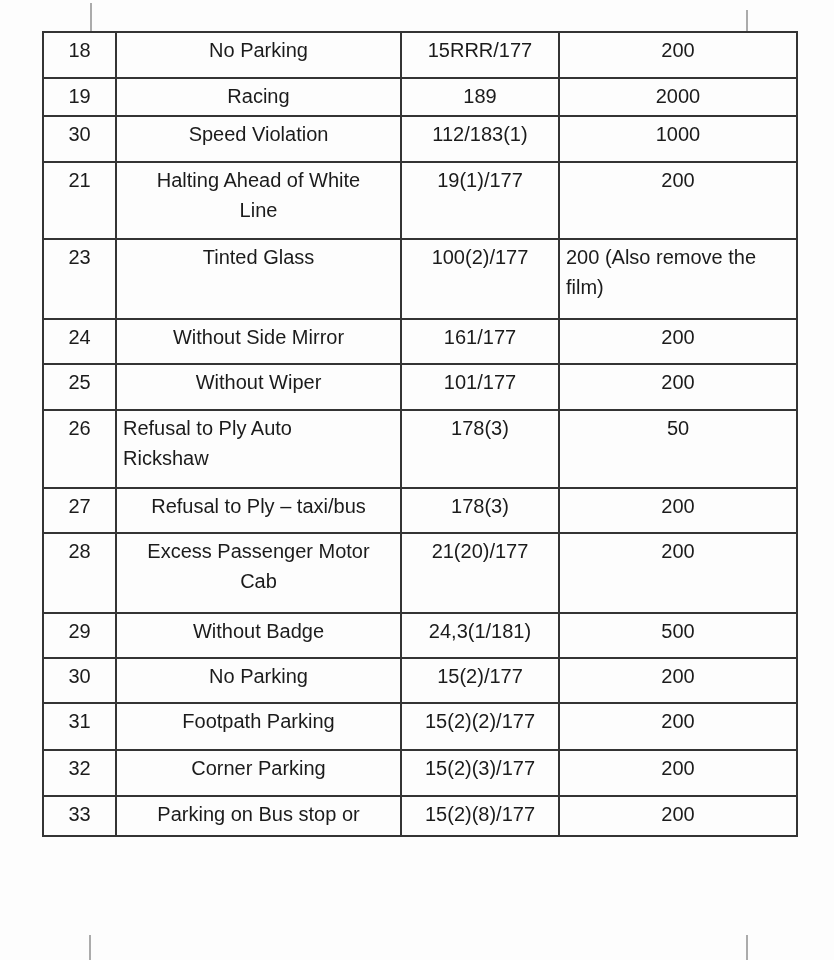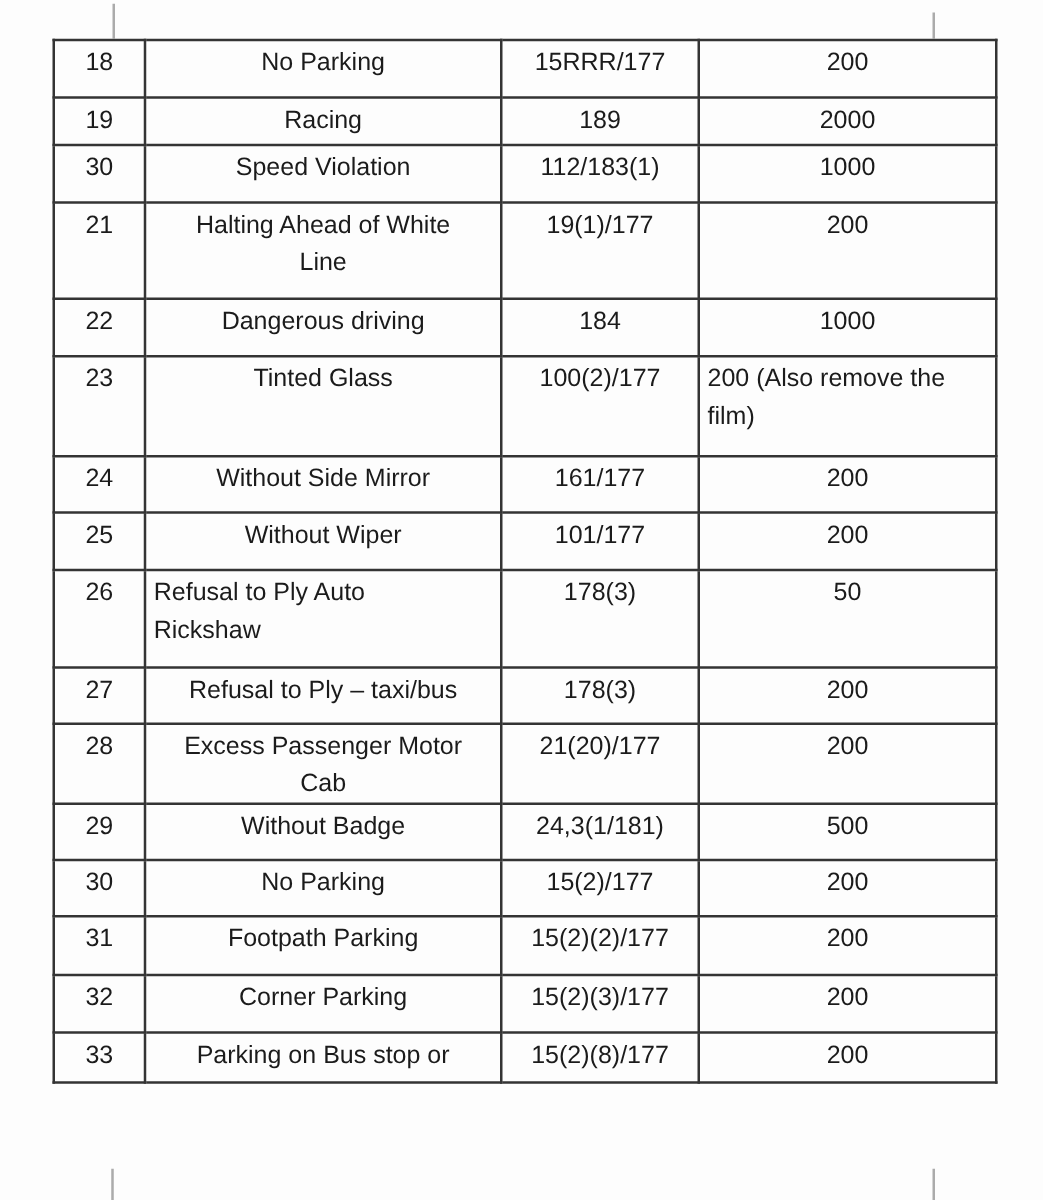"22" tr { html: <tr> <td>22</td> <td>Dangerous driving</td> <td>184</td> <td>1000</td> </tr> -> none }
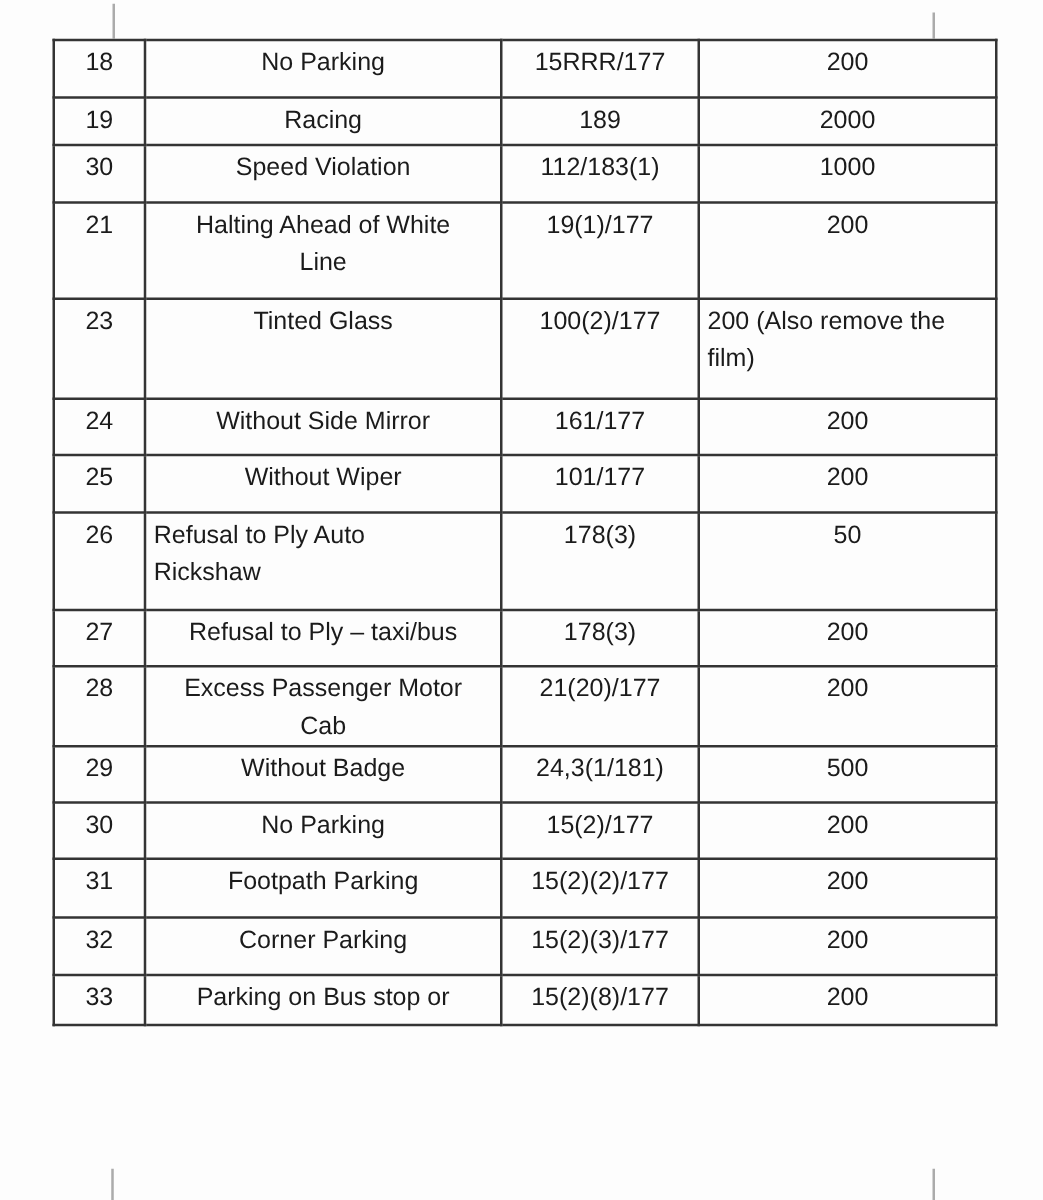"28" tr { height: 64px -> 80px }
